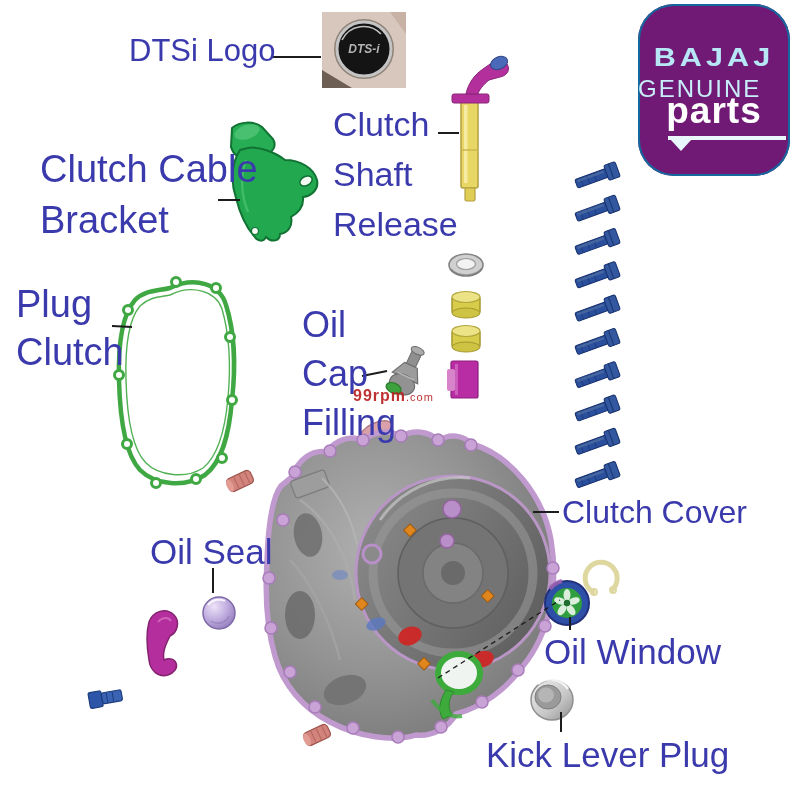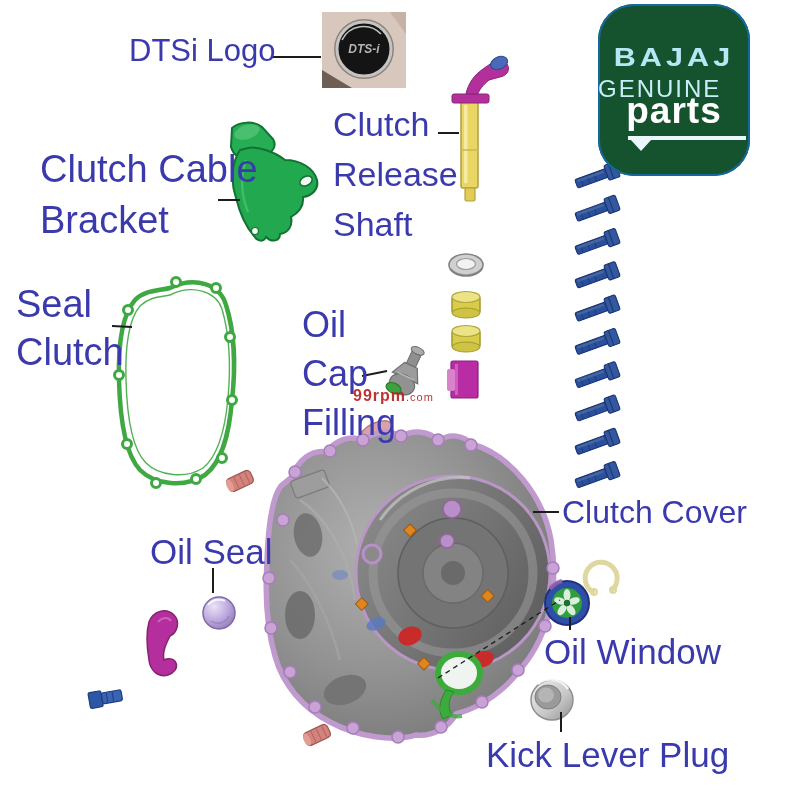"BAJAJ" #bajaj-logo { background: #14532d -> #701a75; left: 598px -> 638px }
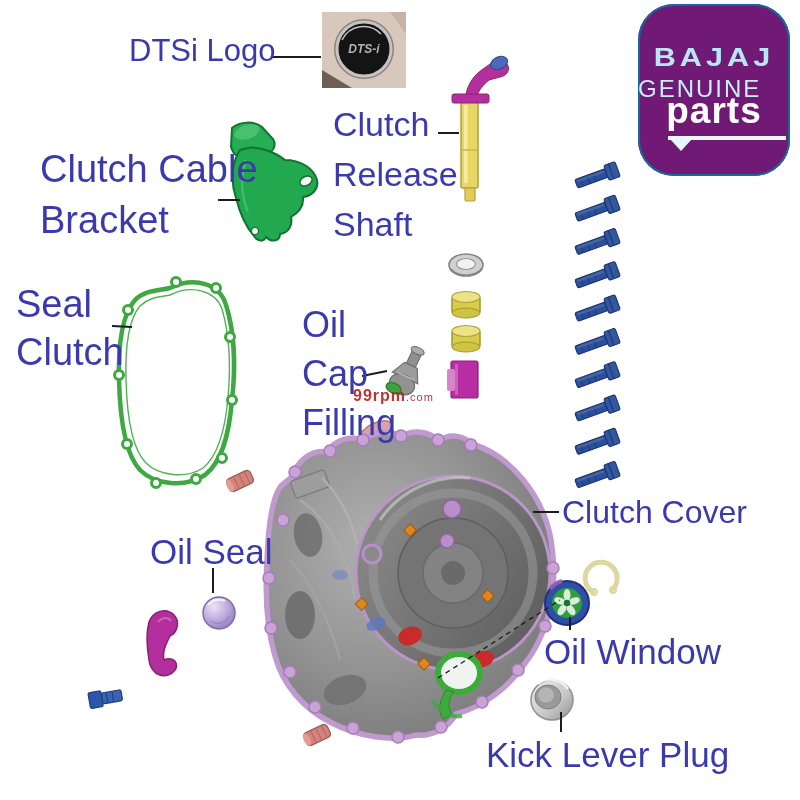"Release" div { order: before "Shaft" -> after "Shaft" }
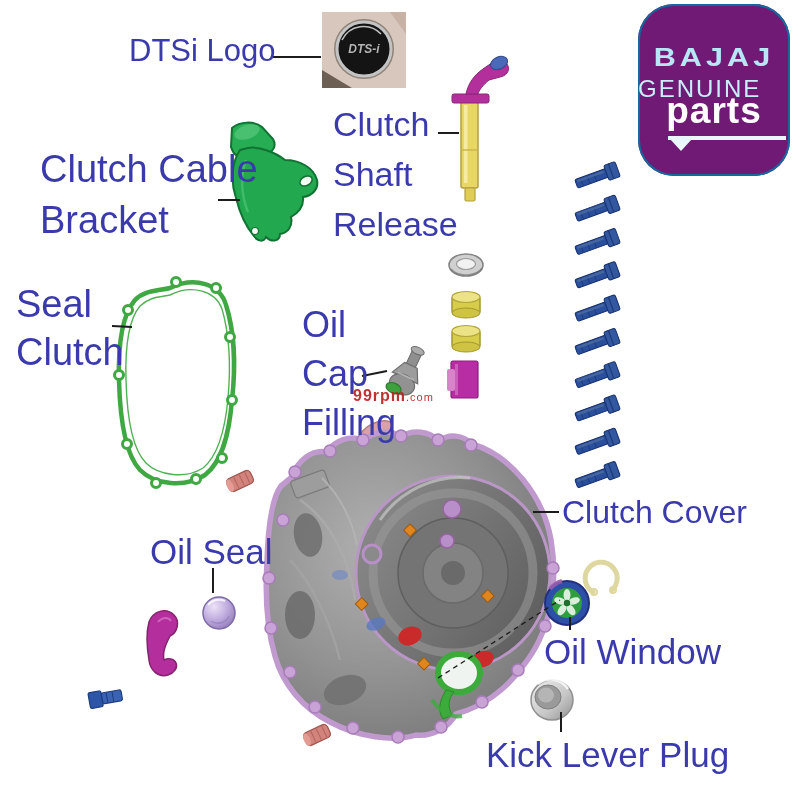"Seal" div { text: Seal -> Plug }
